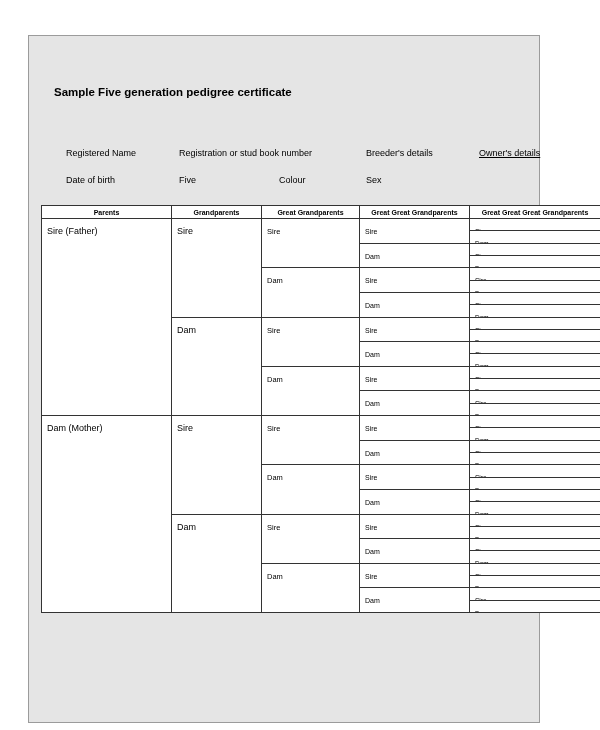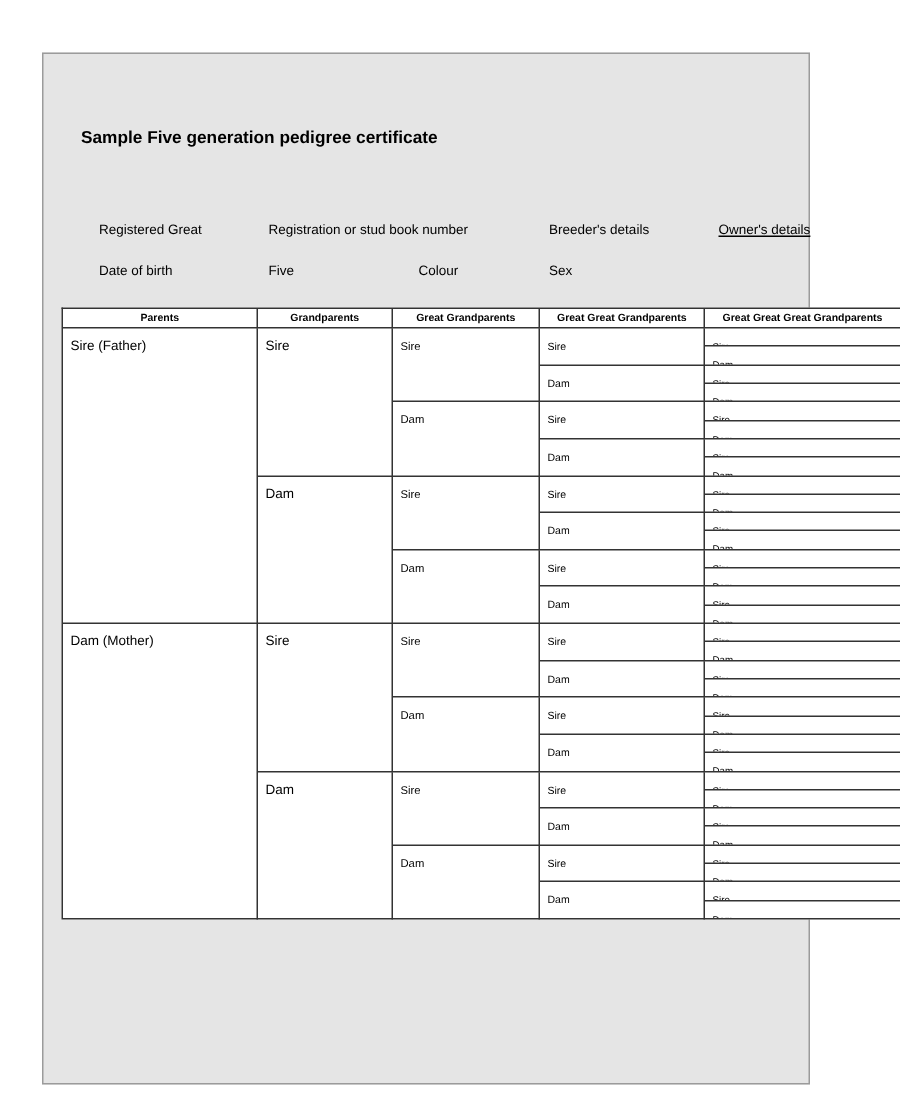"Registered Great" div.flabel { text: Great -> Name }
